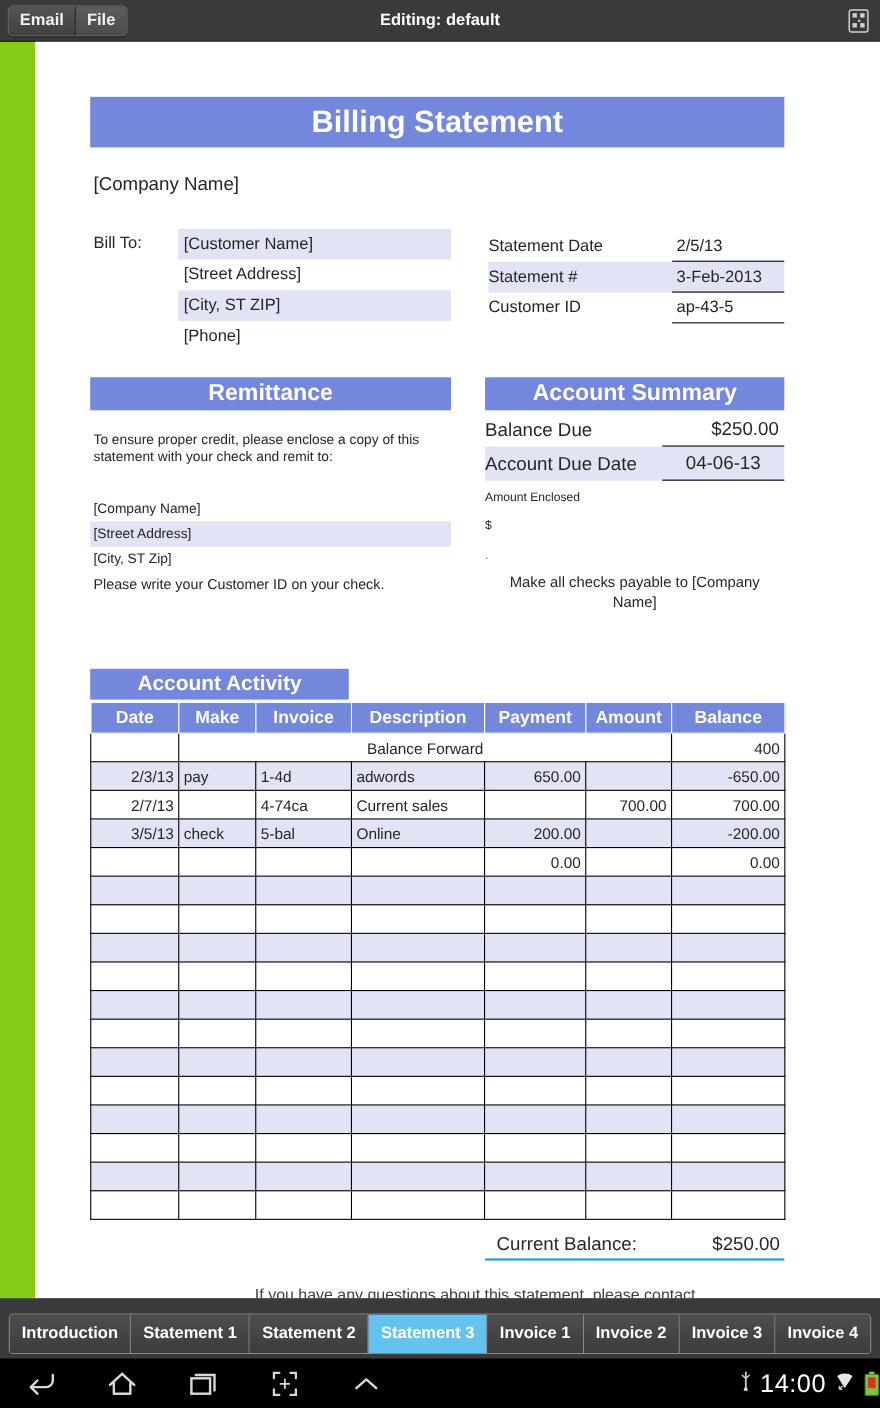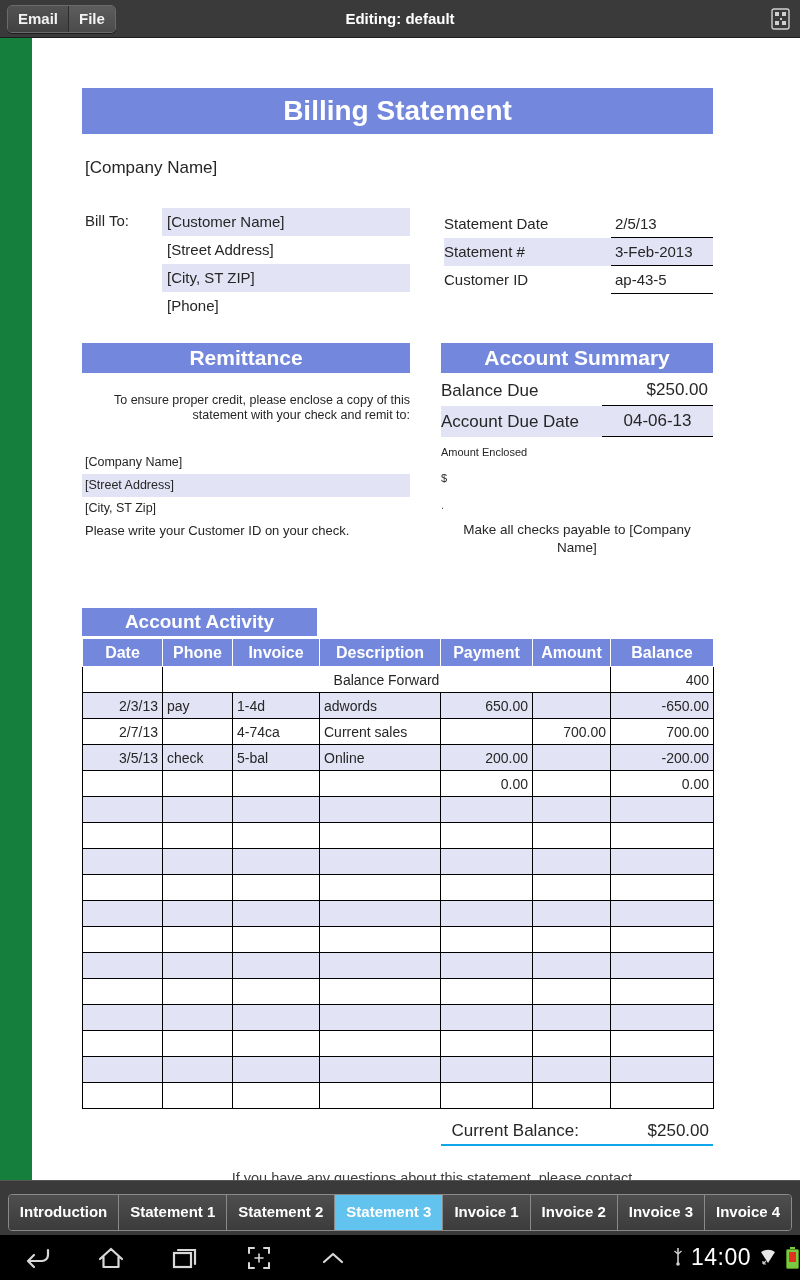"Email" #screen { background: #15803d -> #84cc16 }
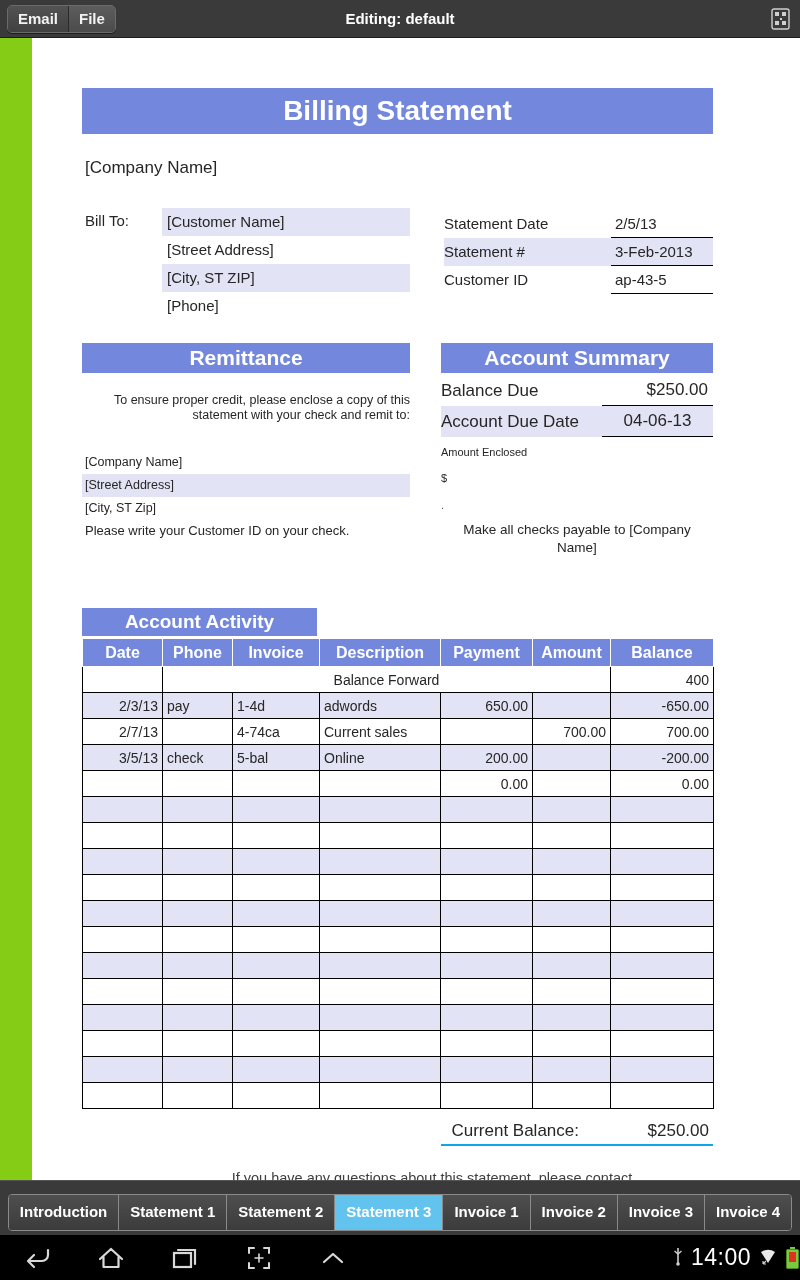"To ensure proper credit, please" .remit-intro { text-align: right -> none }
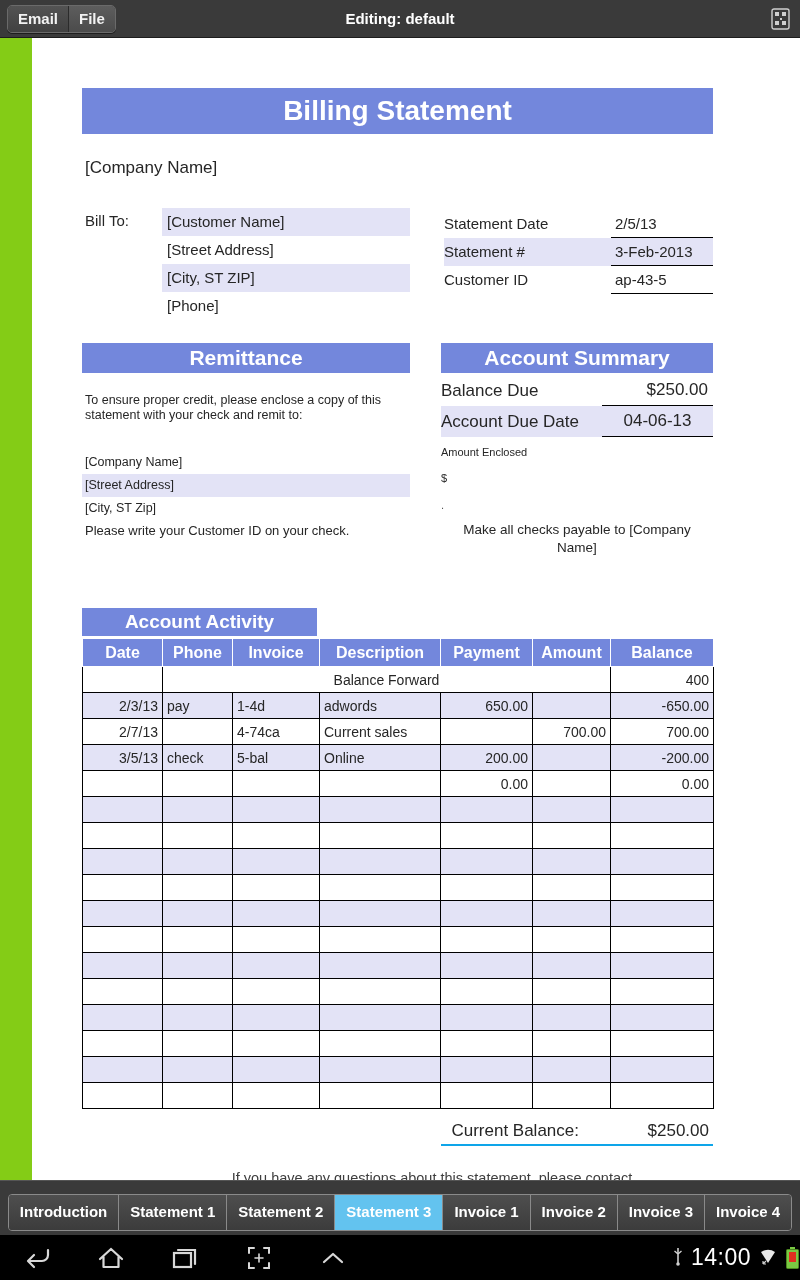"Phone" th { text: Phone -> Make }
